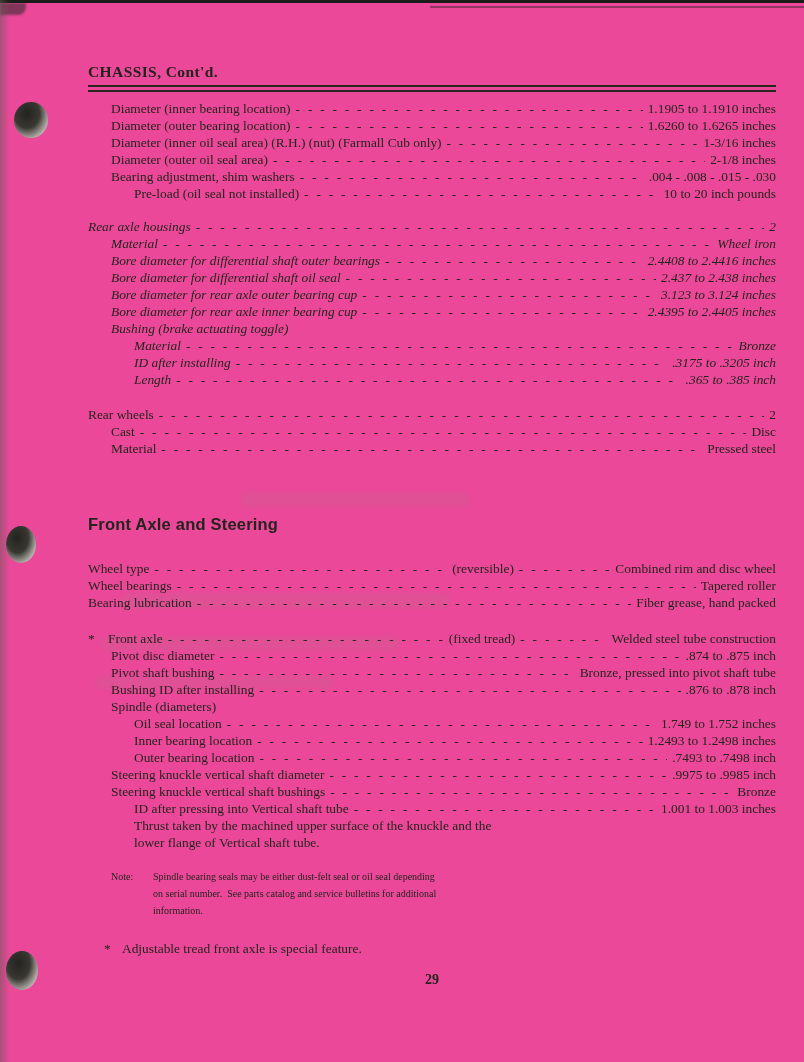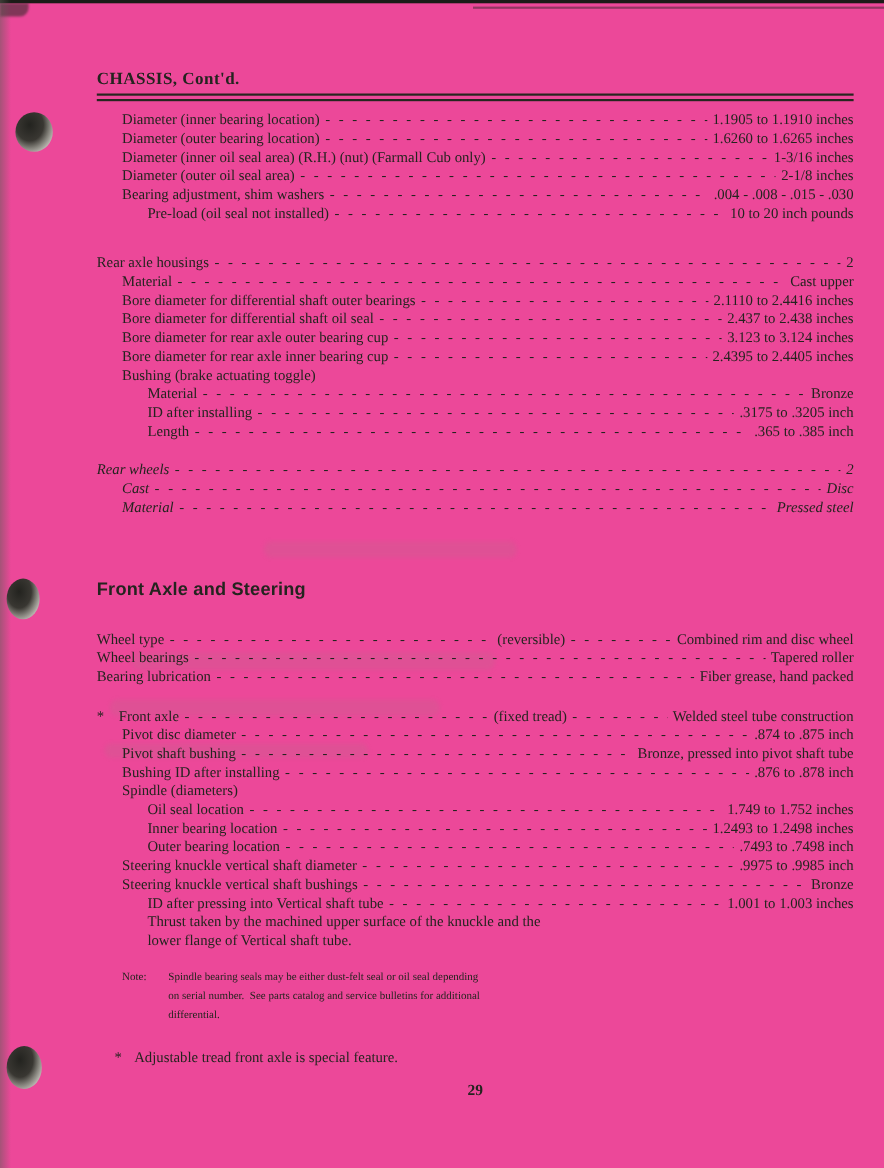"Rear axle housings" .blk-rear-axle-housings { font-style: none -> italic; margin-top: 28px -> 16px }
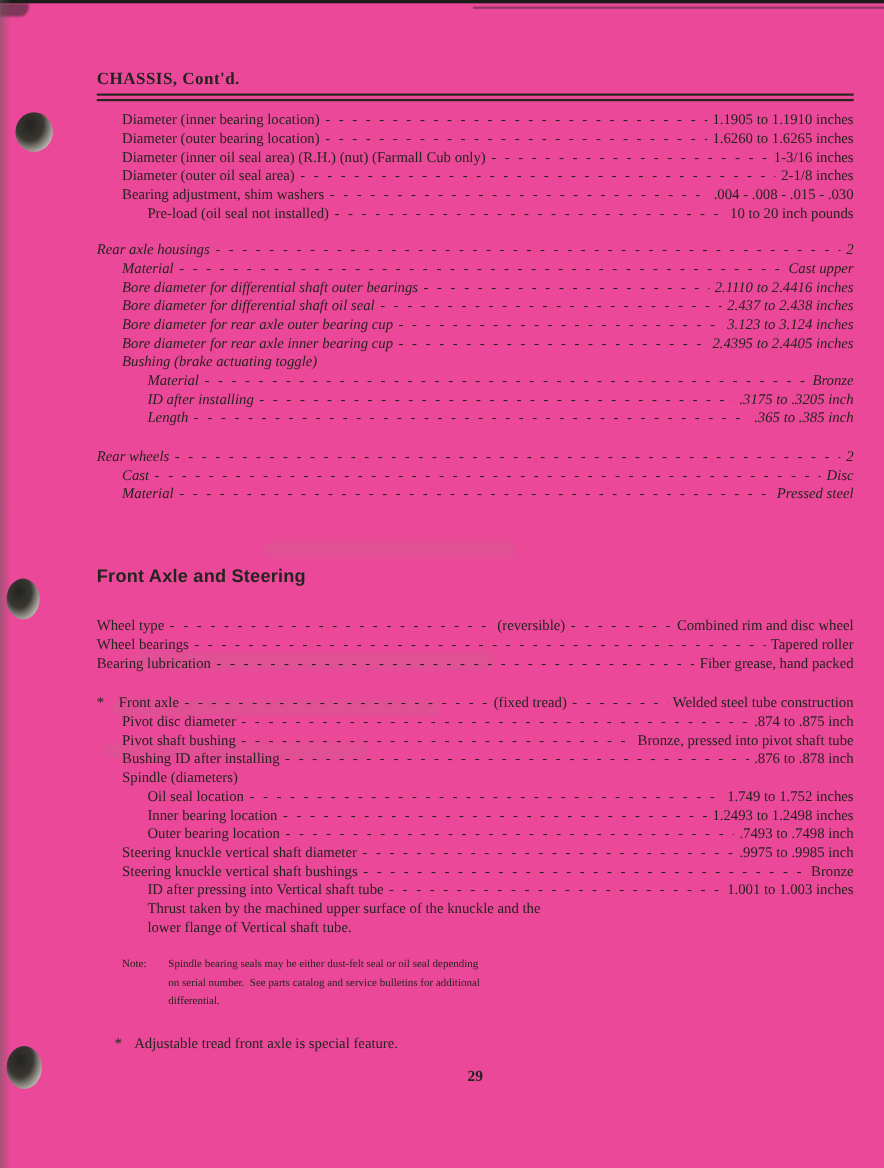"Cast upper" span.value { text: Cast upper -> Wheel iron }
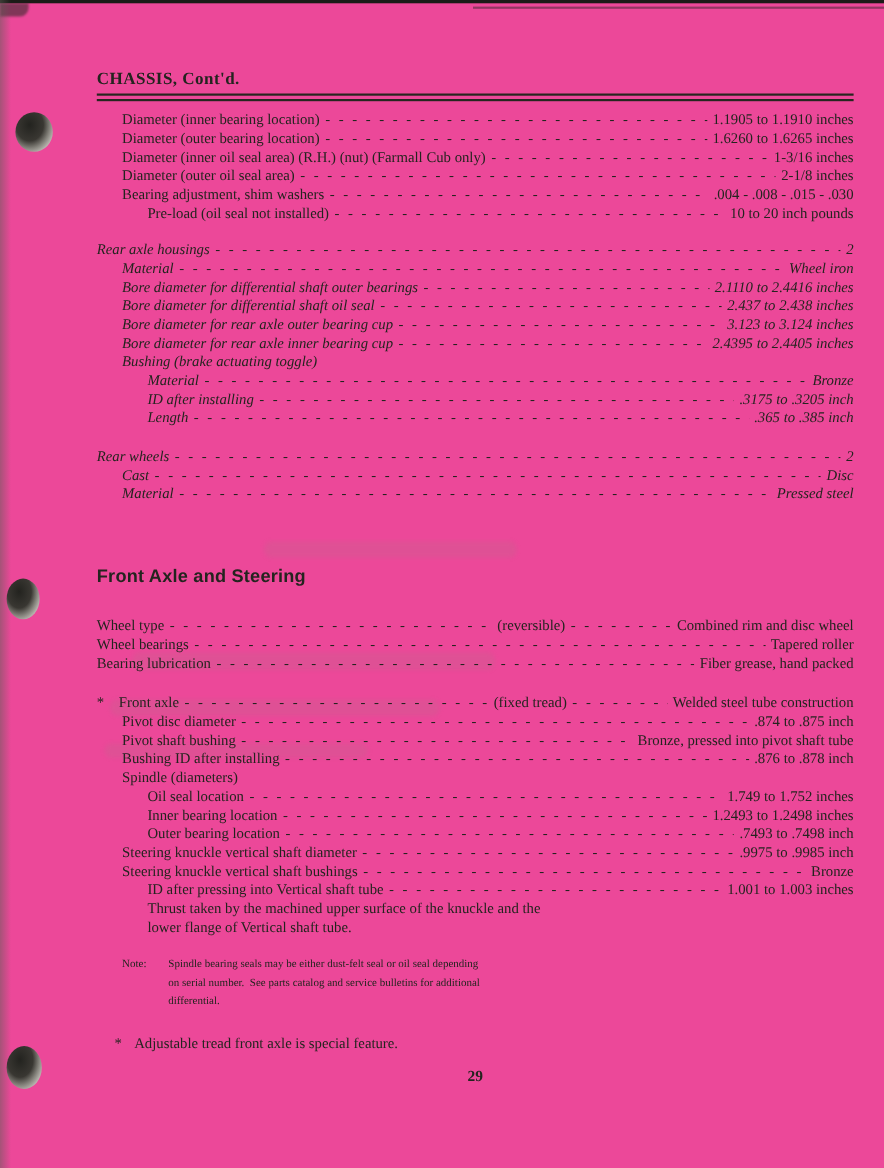"2.1110 to 2.4416 inches" span.value { text: 2.1110 -> 2.4408 }
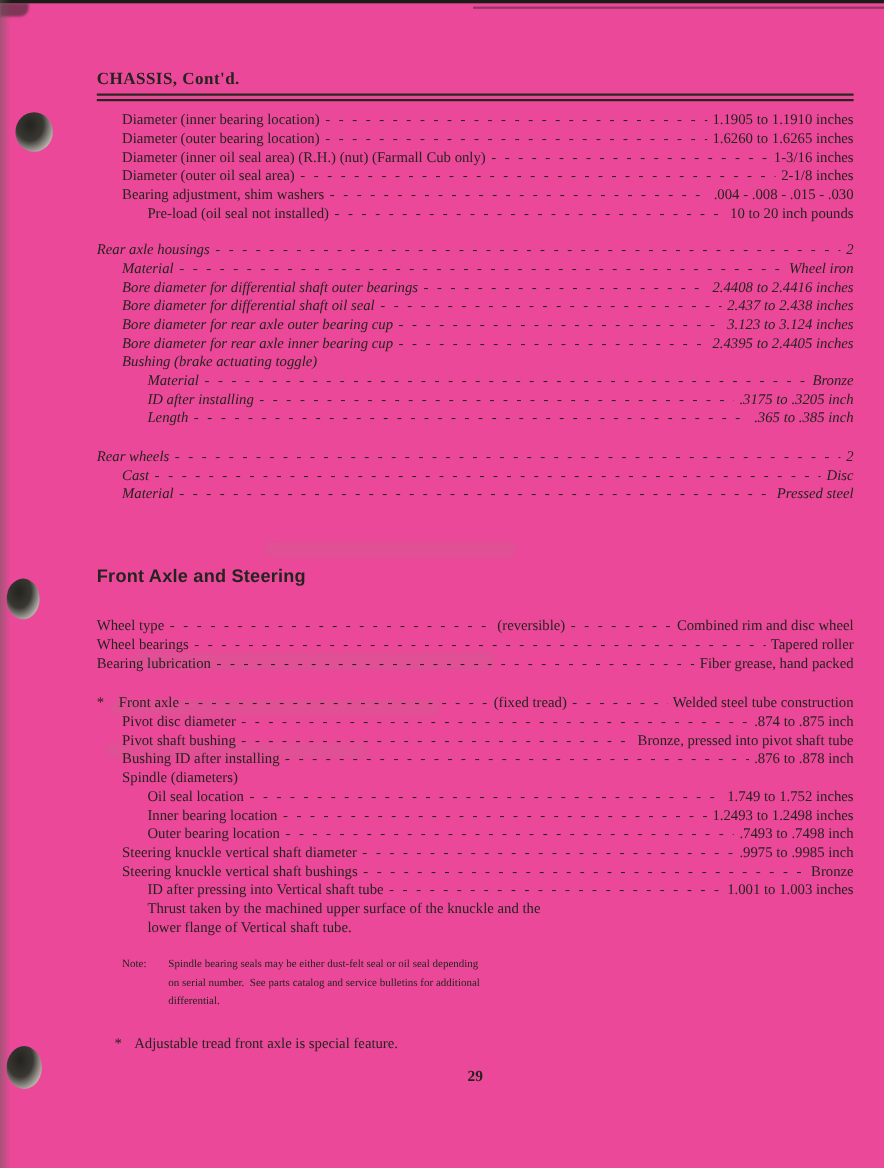"Rear wheels" .blk-rear-wheels { font-style: italic -> none }
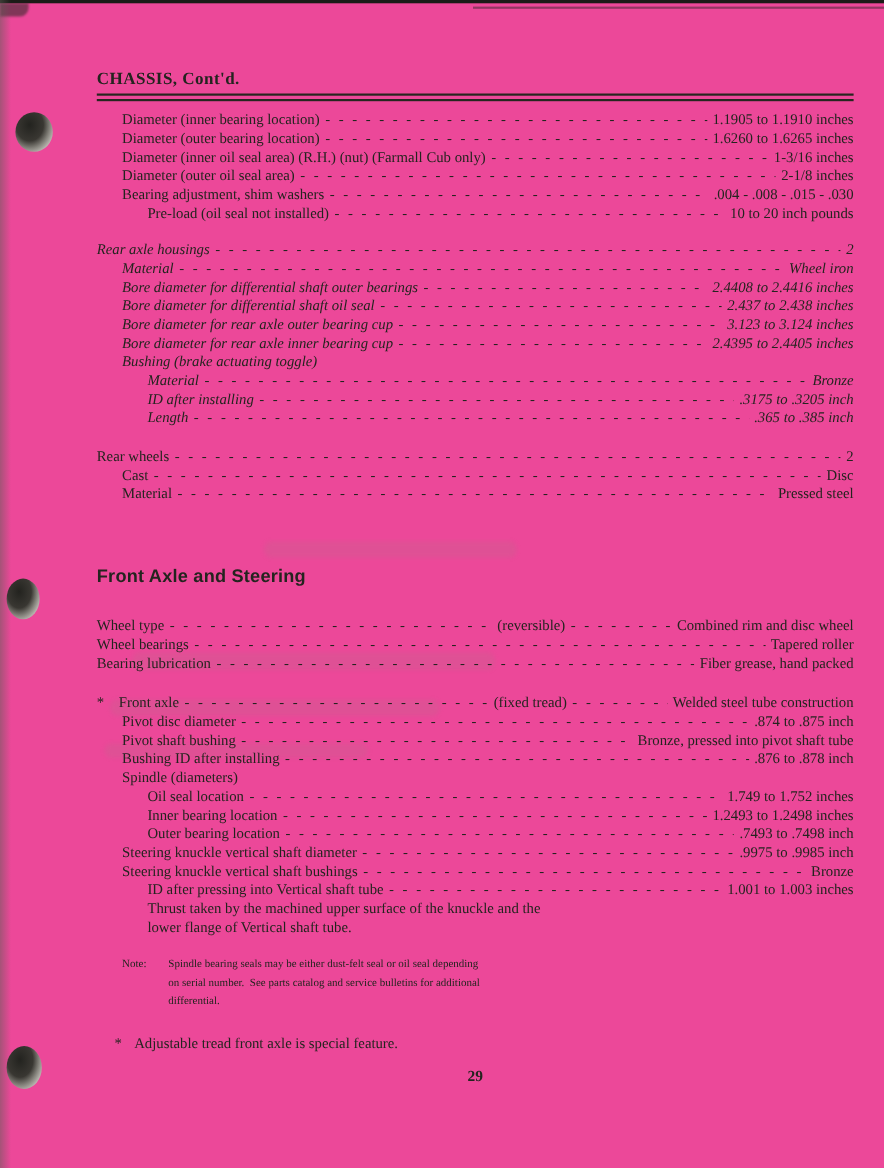"differential." div { text: differential -> information }
